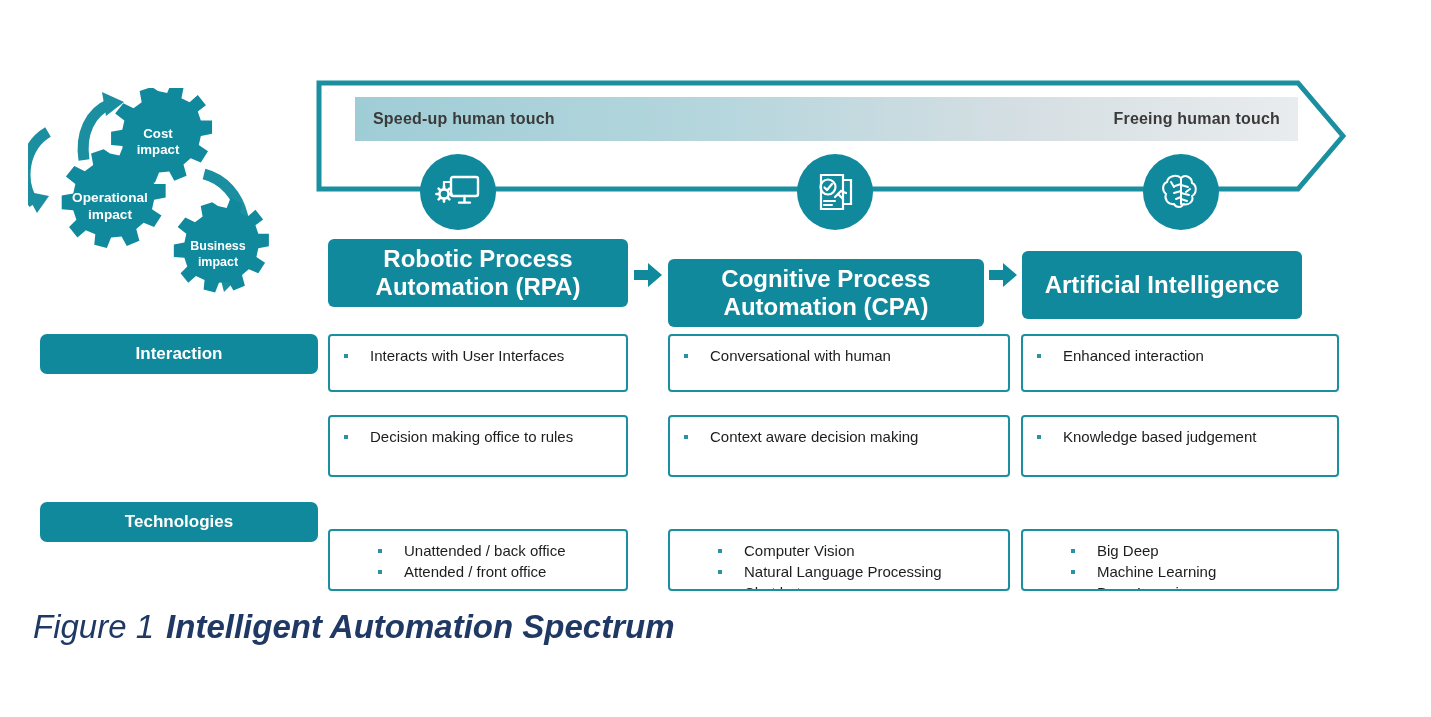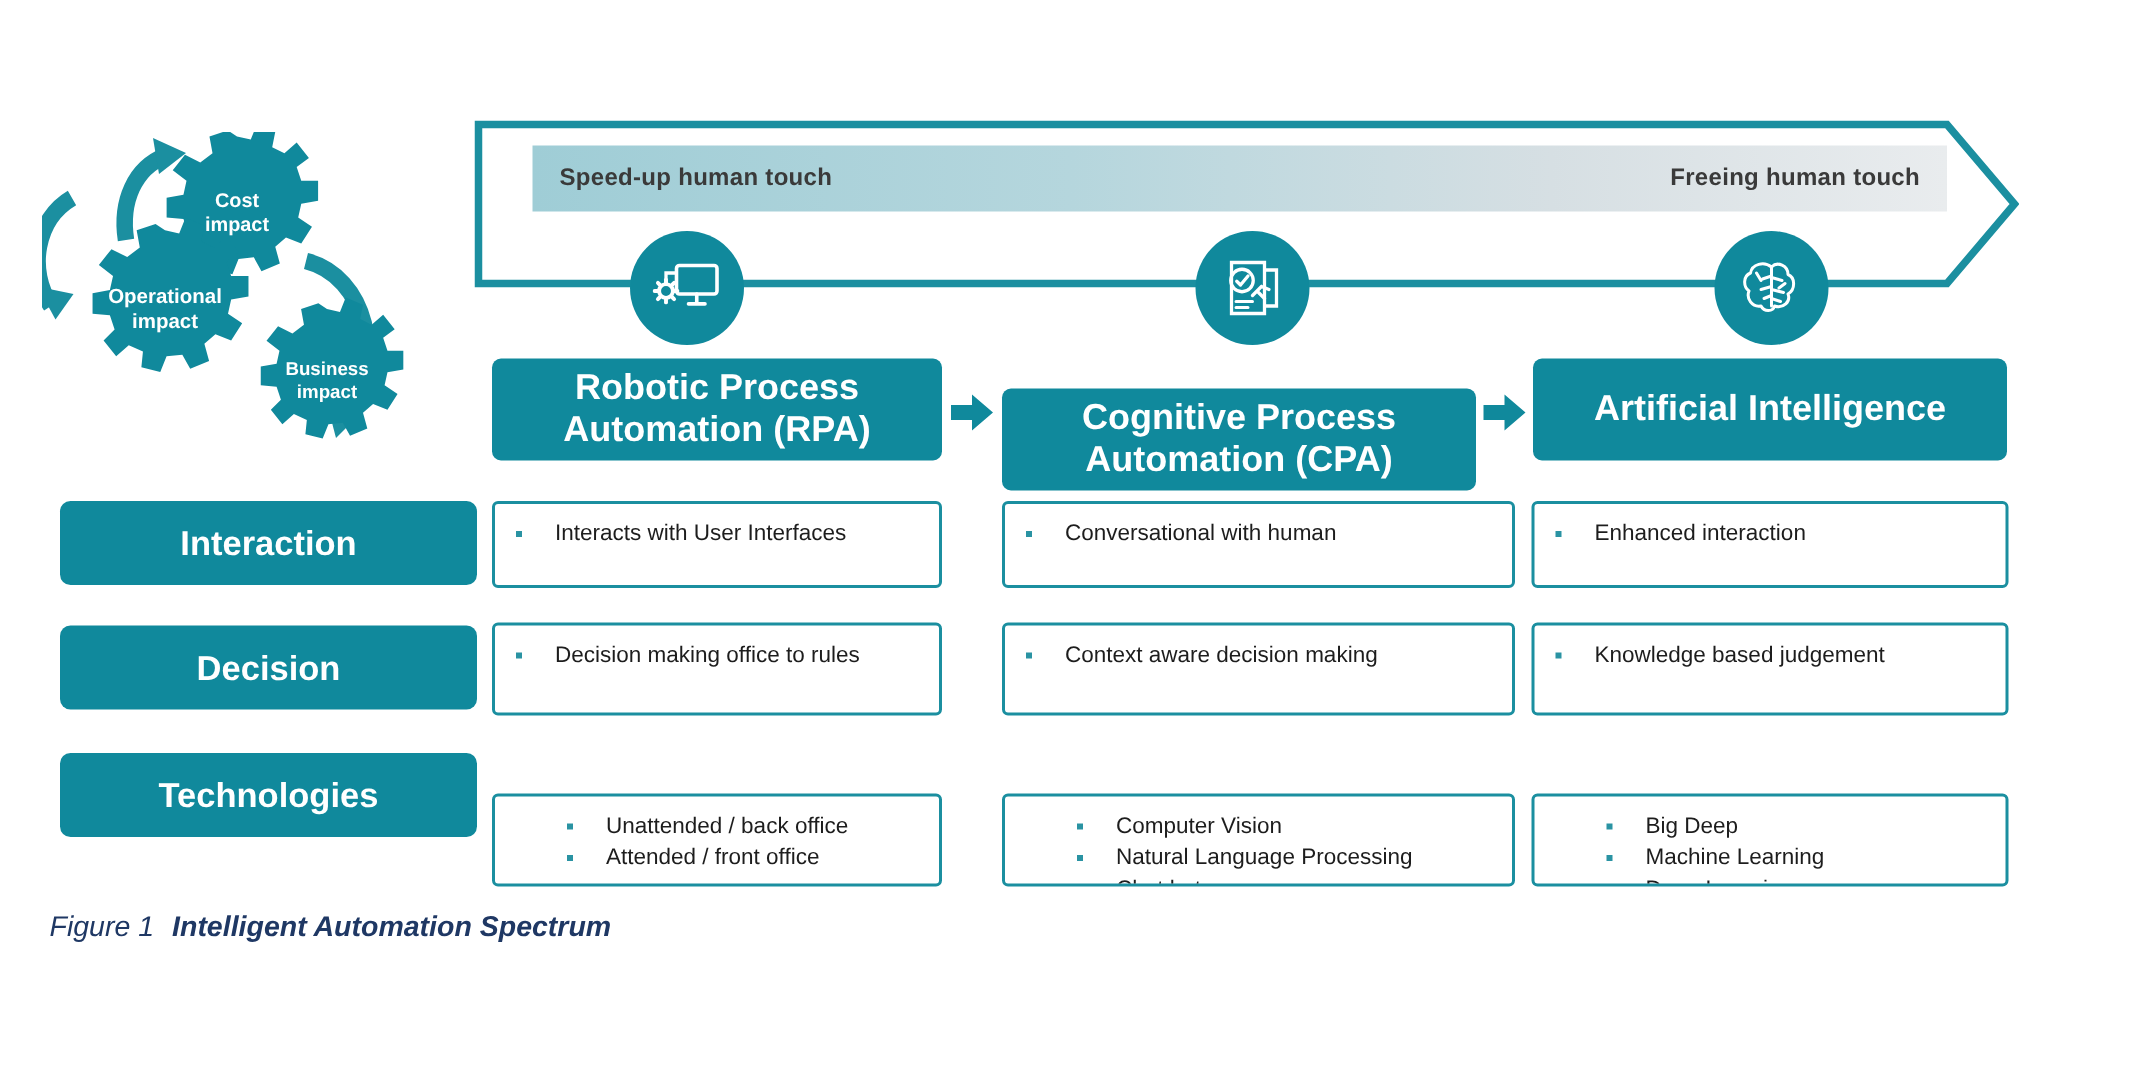"Artificial Intelligence" #header-ai { top: 239px -> 251px; width: 316px -> 280px }
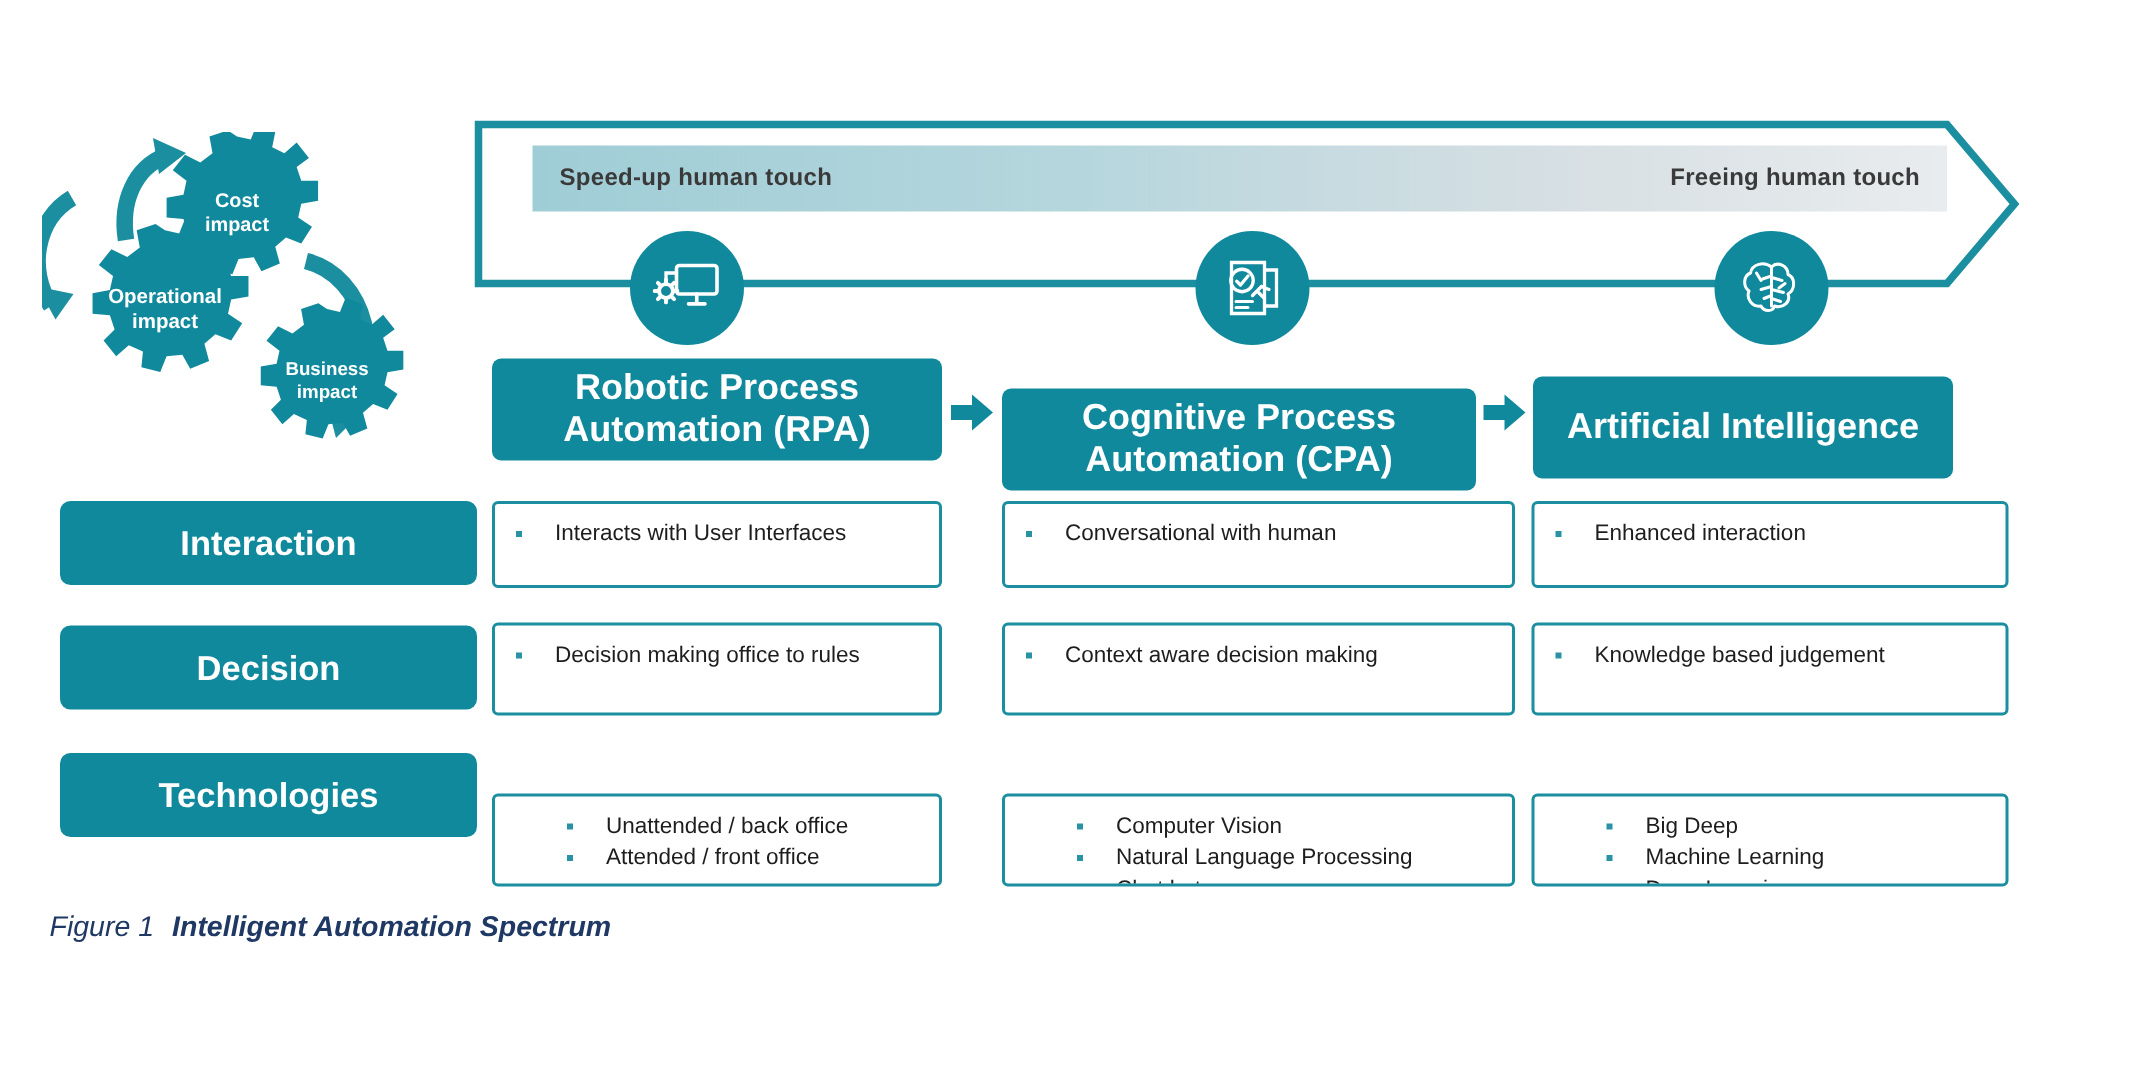"Interaction" .row-label { font-size: 23px -> 17px; height: 56px -> 40px }
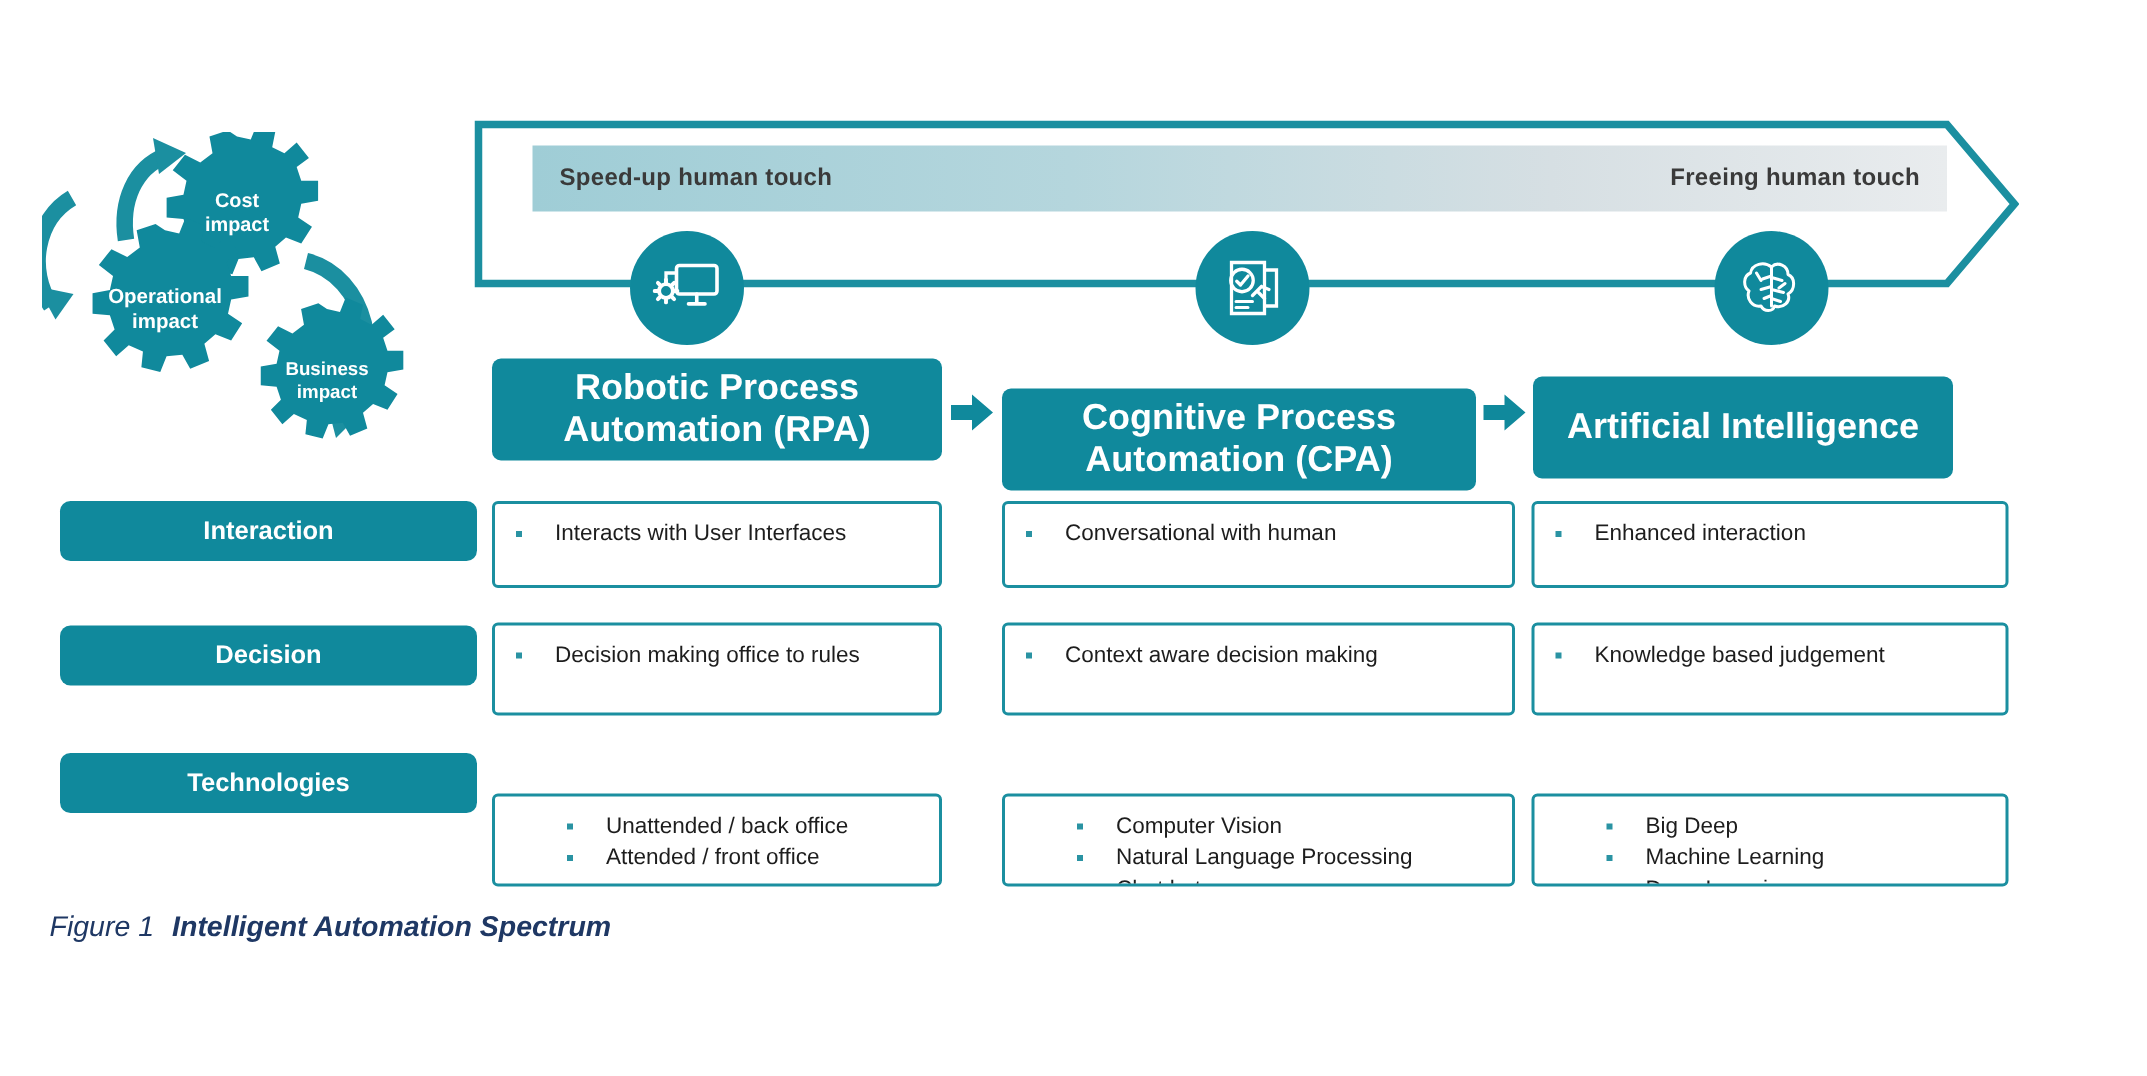"Decision" div.row-label { html: <div> <span>Decision</span> </div> -> none }
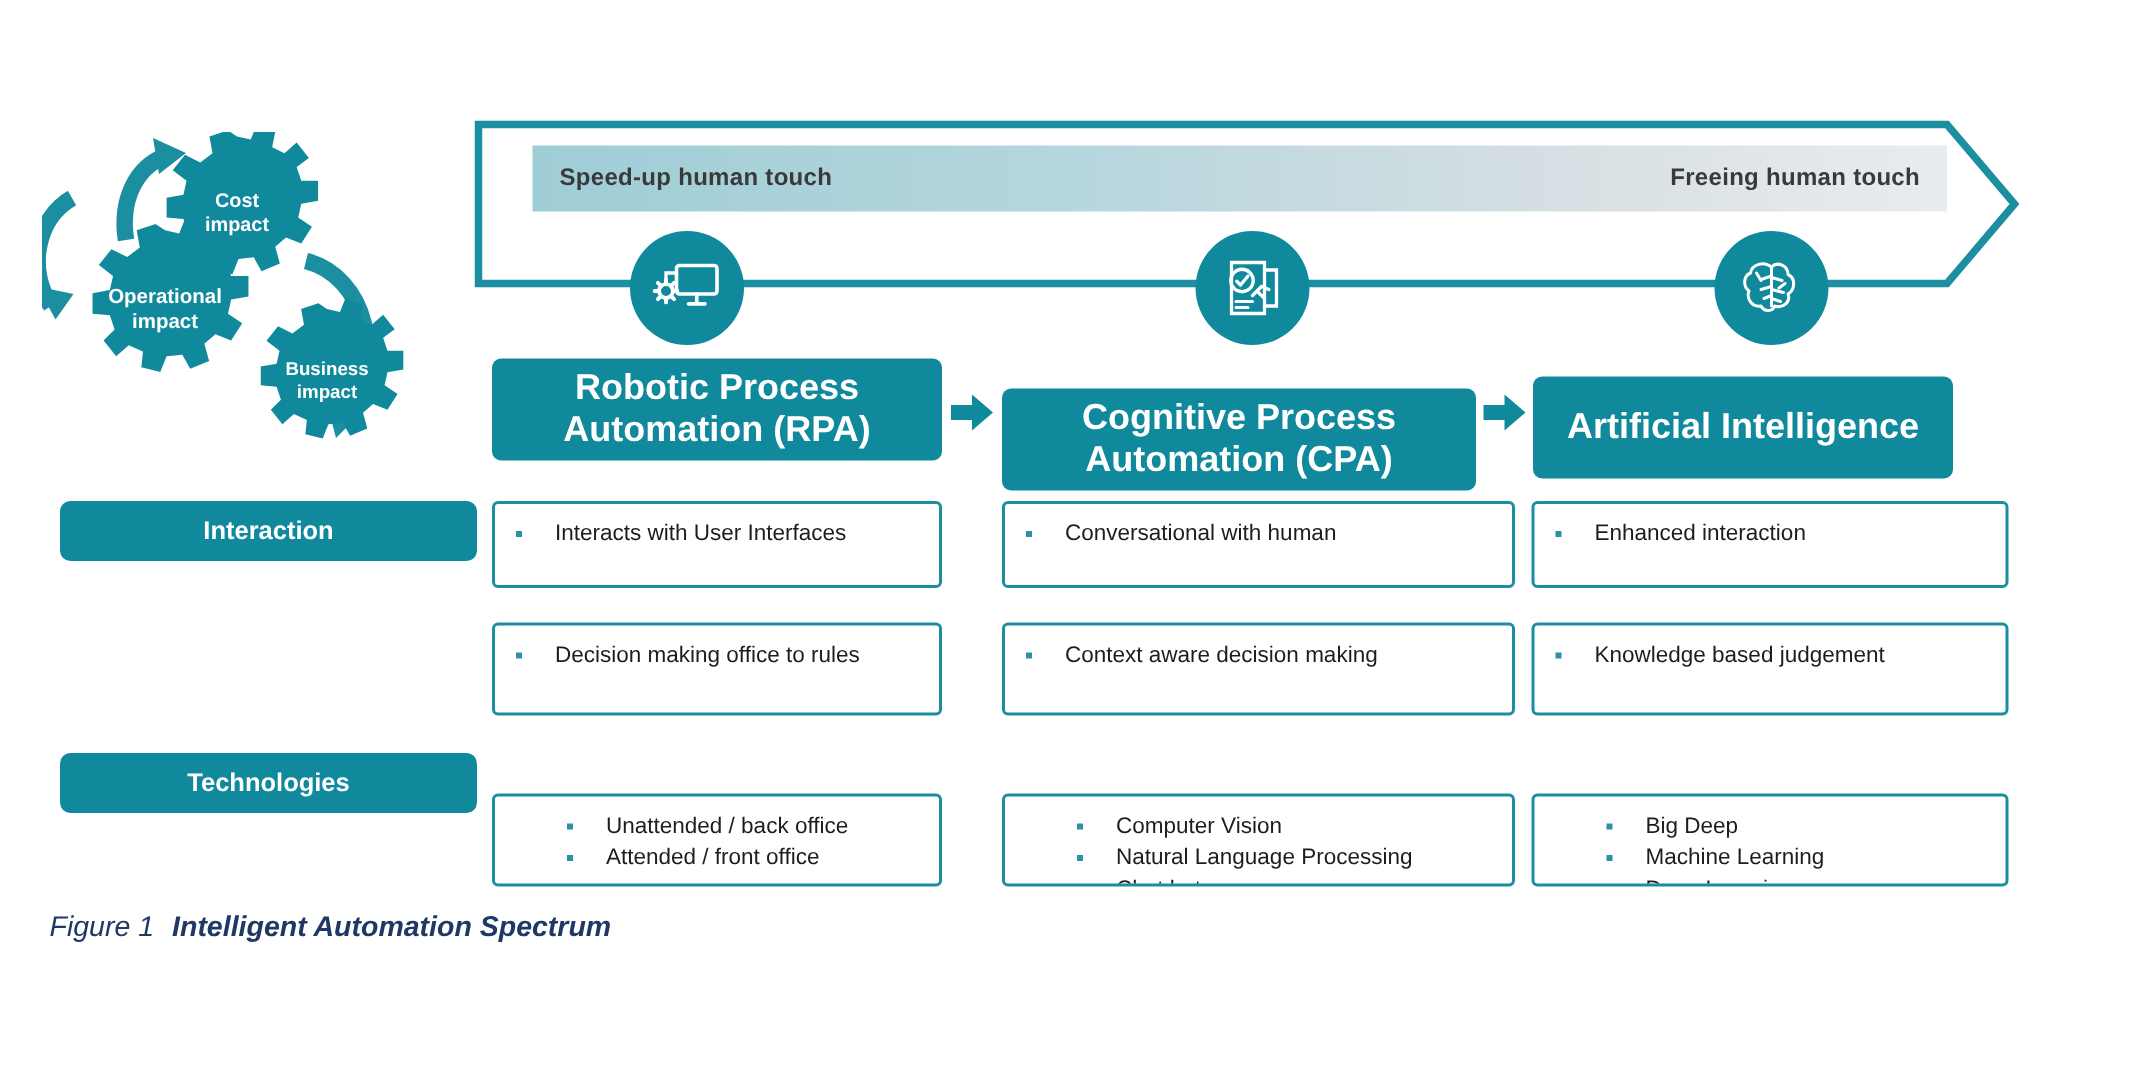"Figure 1 Intelligent Automation Spectrum" #figure-caption { font-size: 19px -> 33px }
